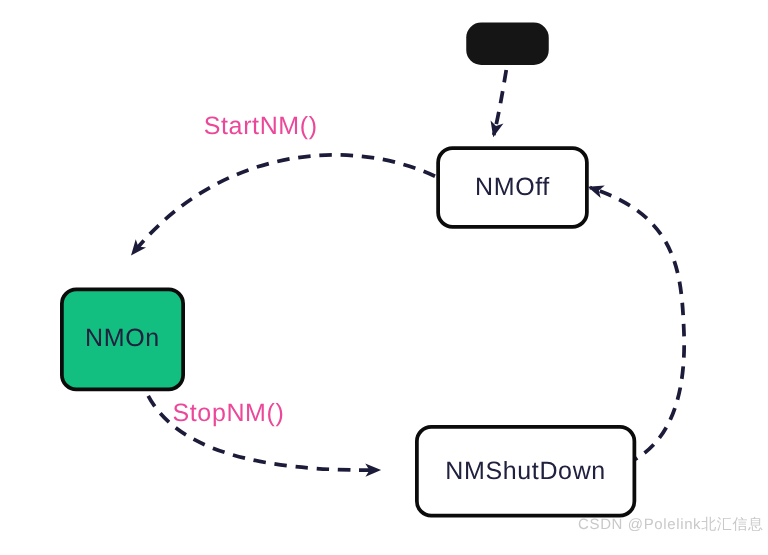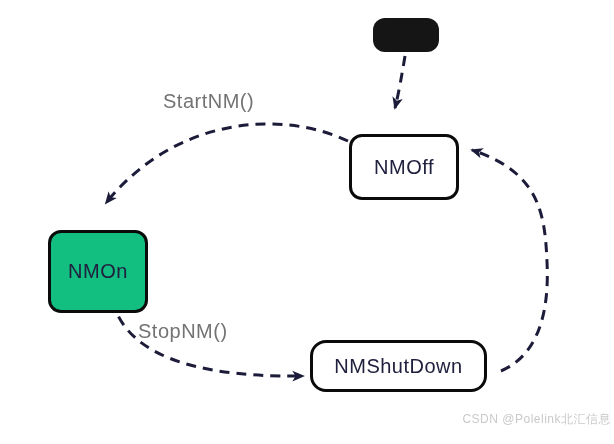"StartNM()" .transition-label { color: #737373 -> #ec4899 }
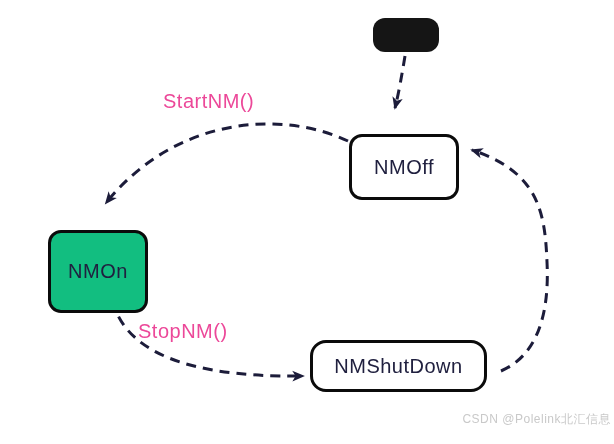"NMOff" .node-nmoff { margin-top: 17px -> none; width: 110px -> 122px }
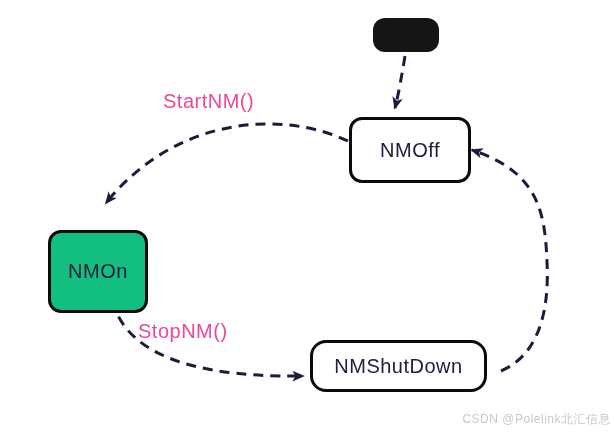"NMShutDown" .node-nmshutdown { border-radius: 16px -> none; height: 52px -> 74px; left: 310px -> 332px }
